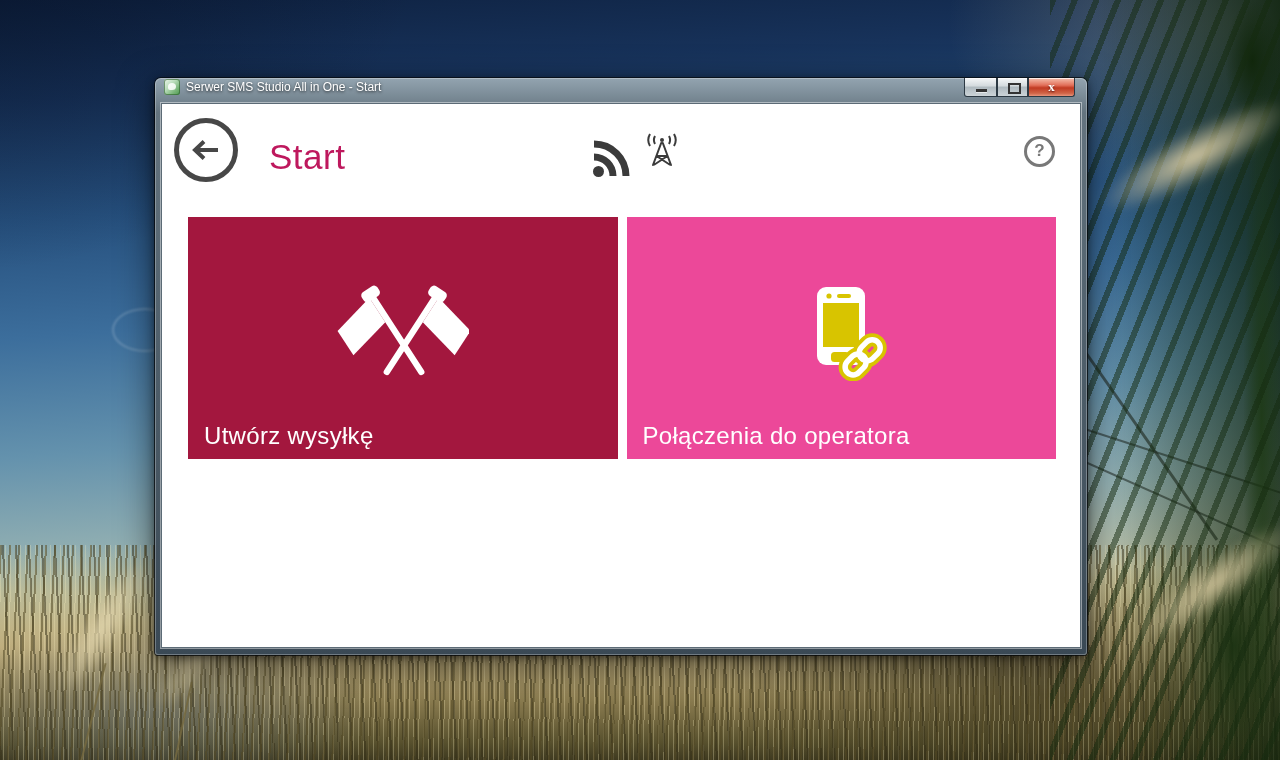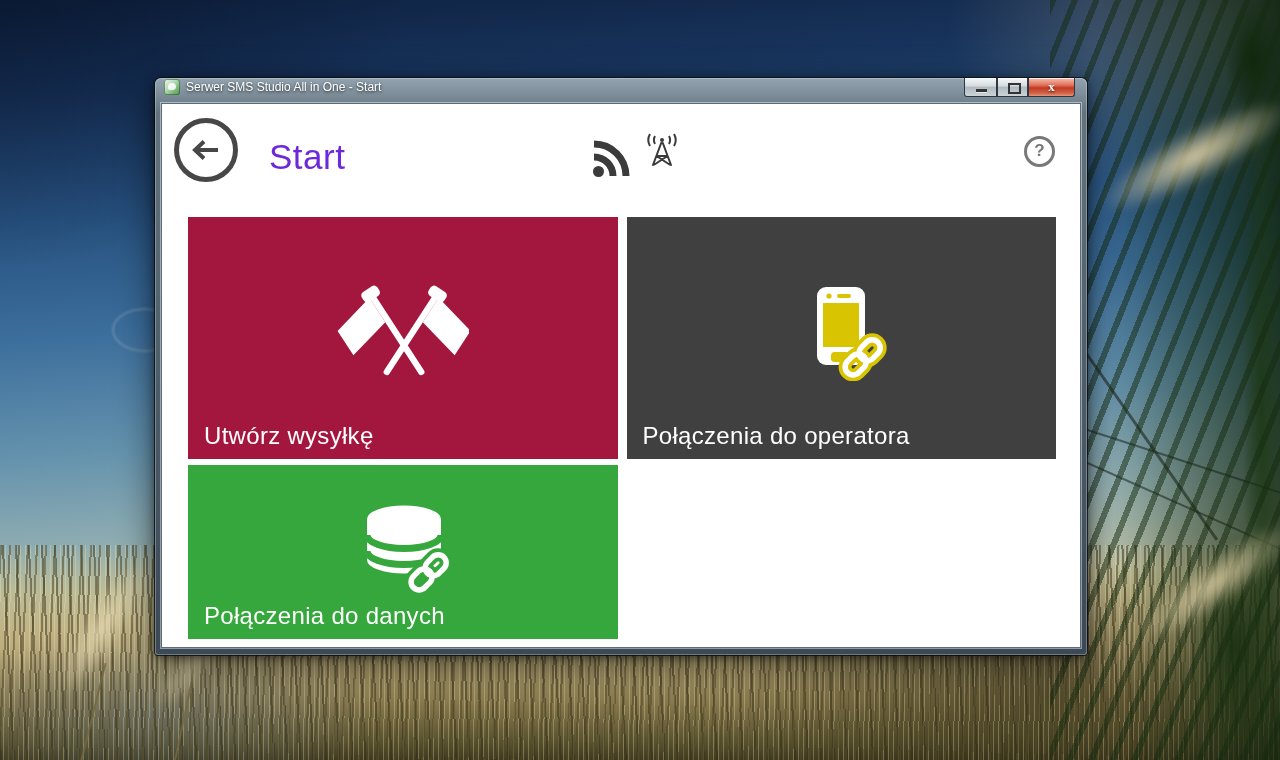"Start" .page-title { color: #6d28d9 -> #be185d }
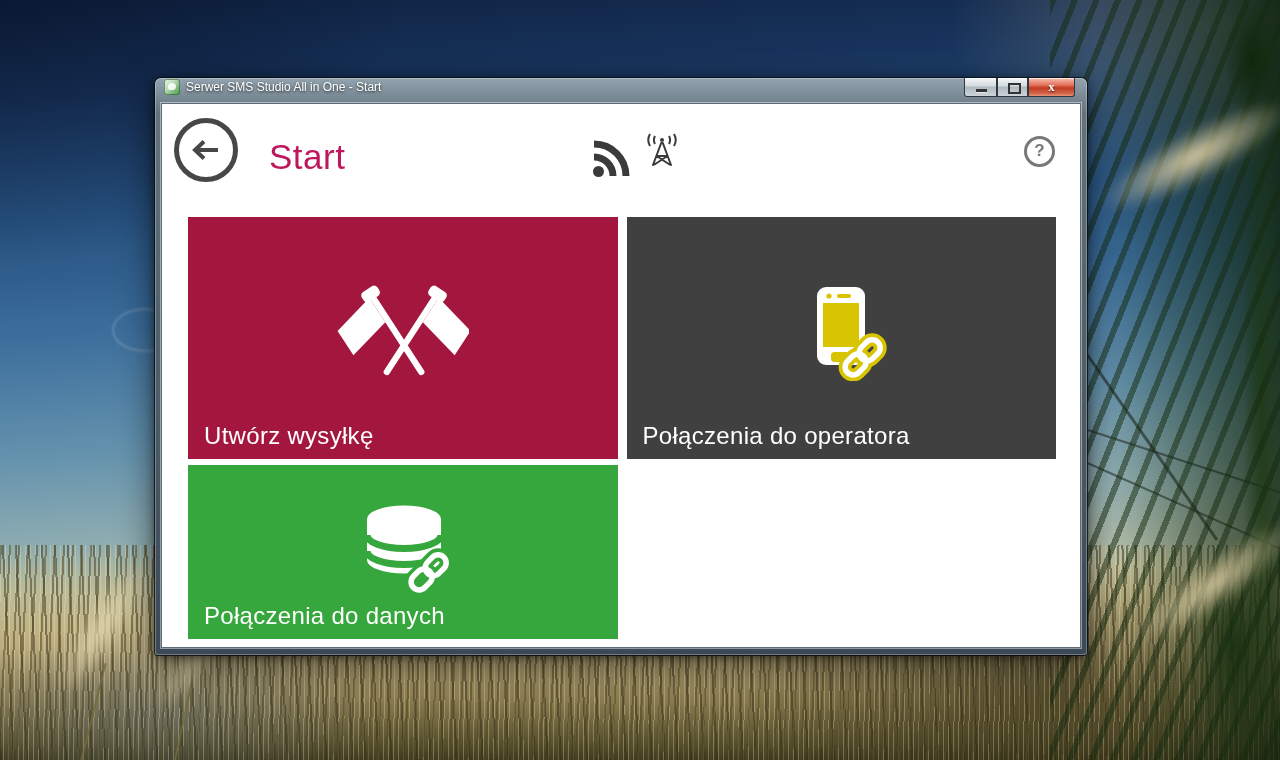"Połączenia do operatora" div.tile { background: #404040 -> #ec4899 }
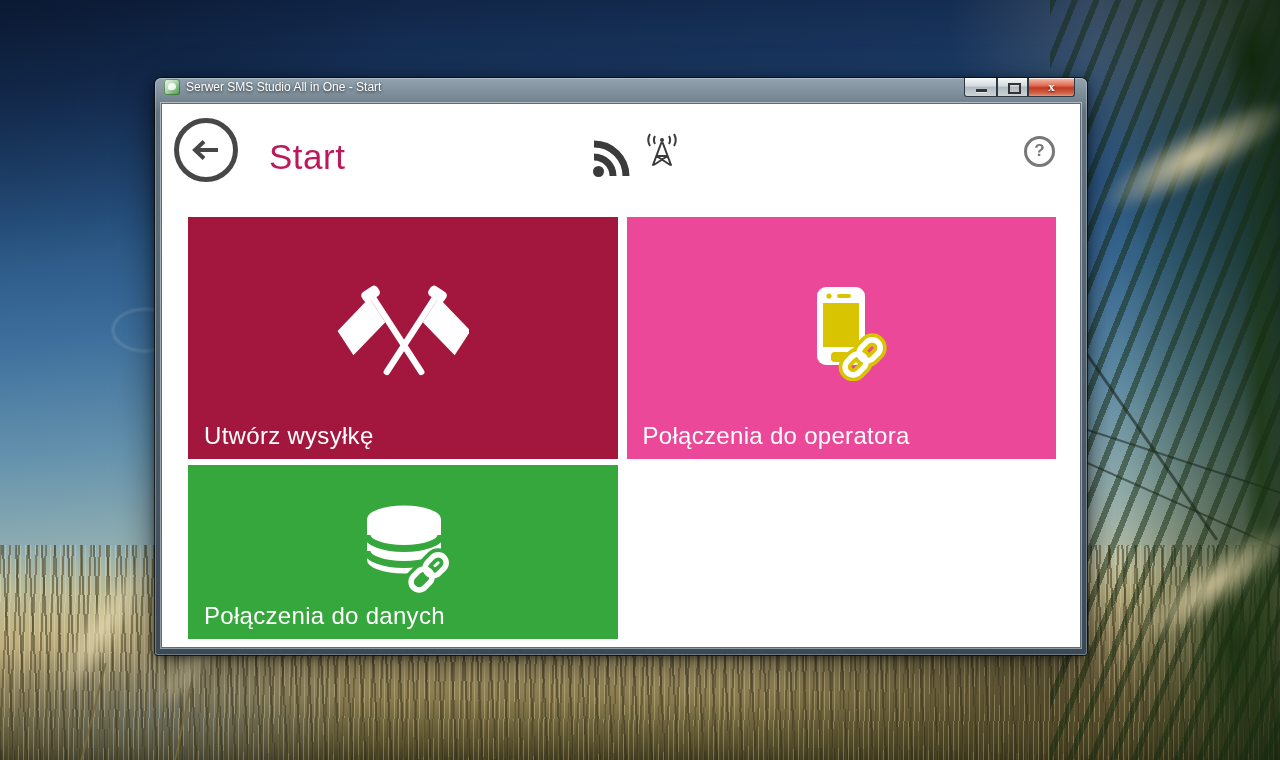"Połączenia do danych" div.tile { html: <div> <svg> <path></path> <path></path> <path></path> <g> <rect></rect> <rect></rect> <rect></rect> <rect></rect> </g> </svg> <div>Połączenia do danych</div> </div> -> none }
